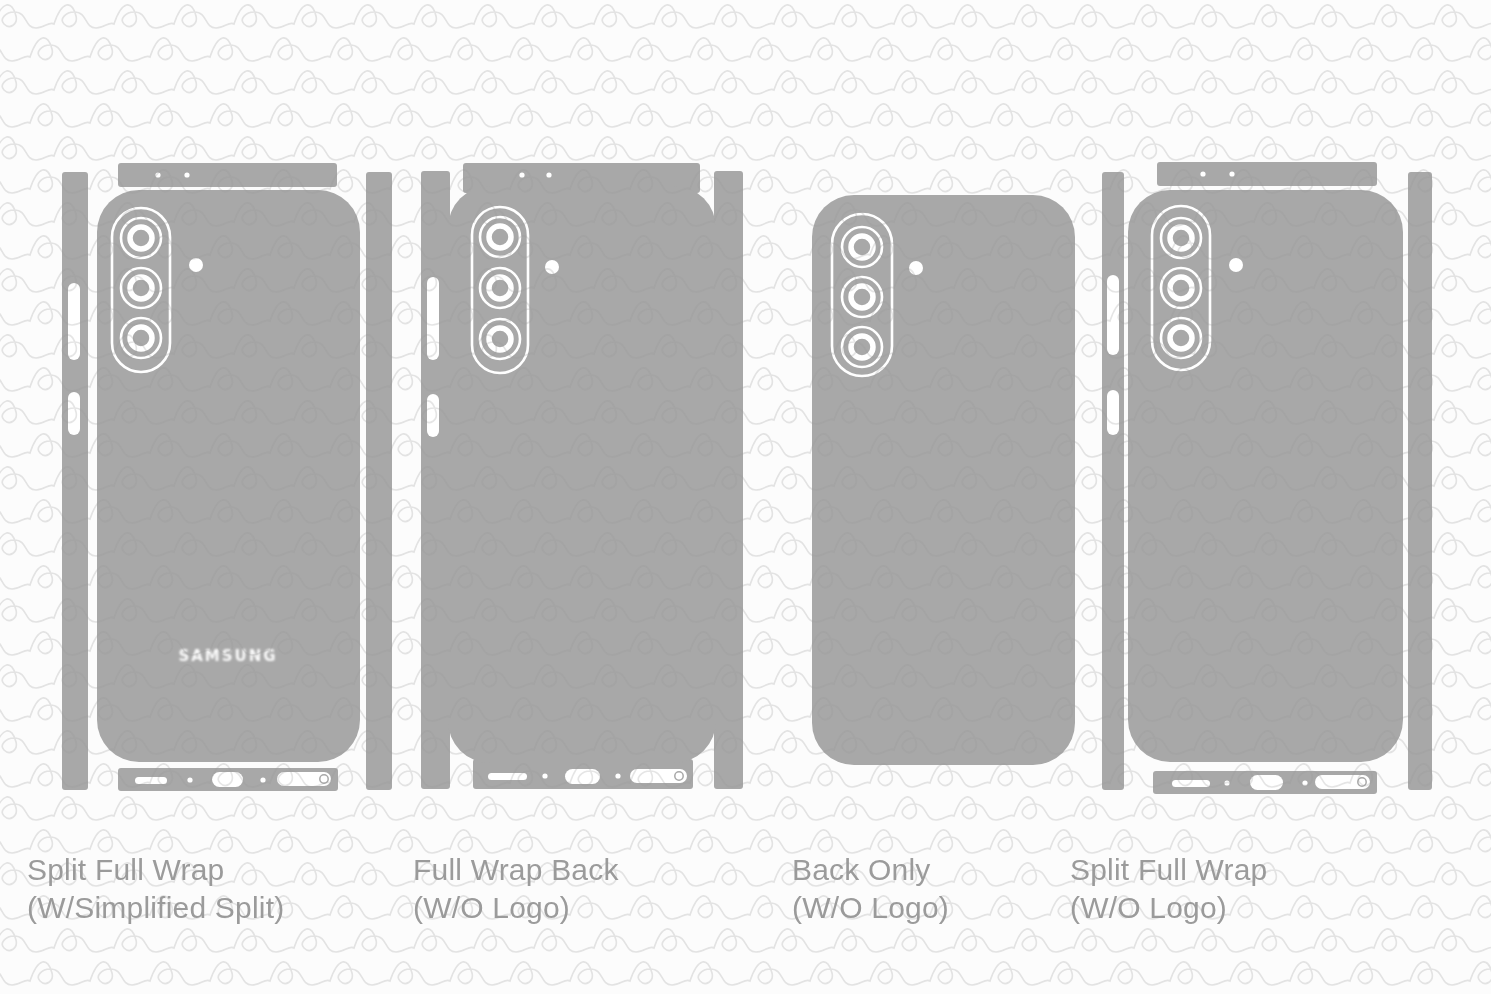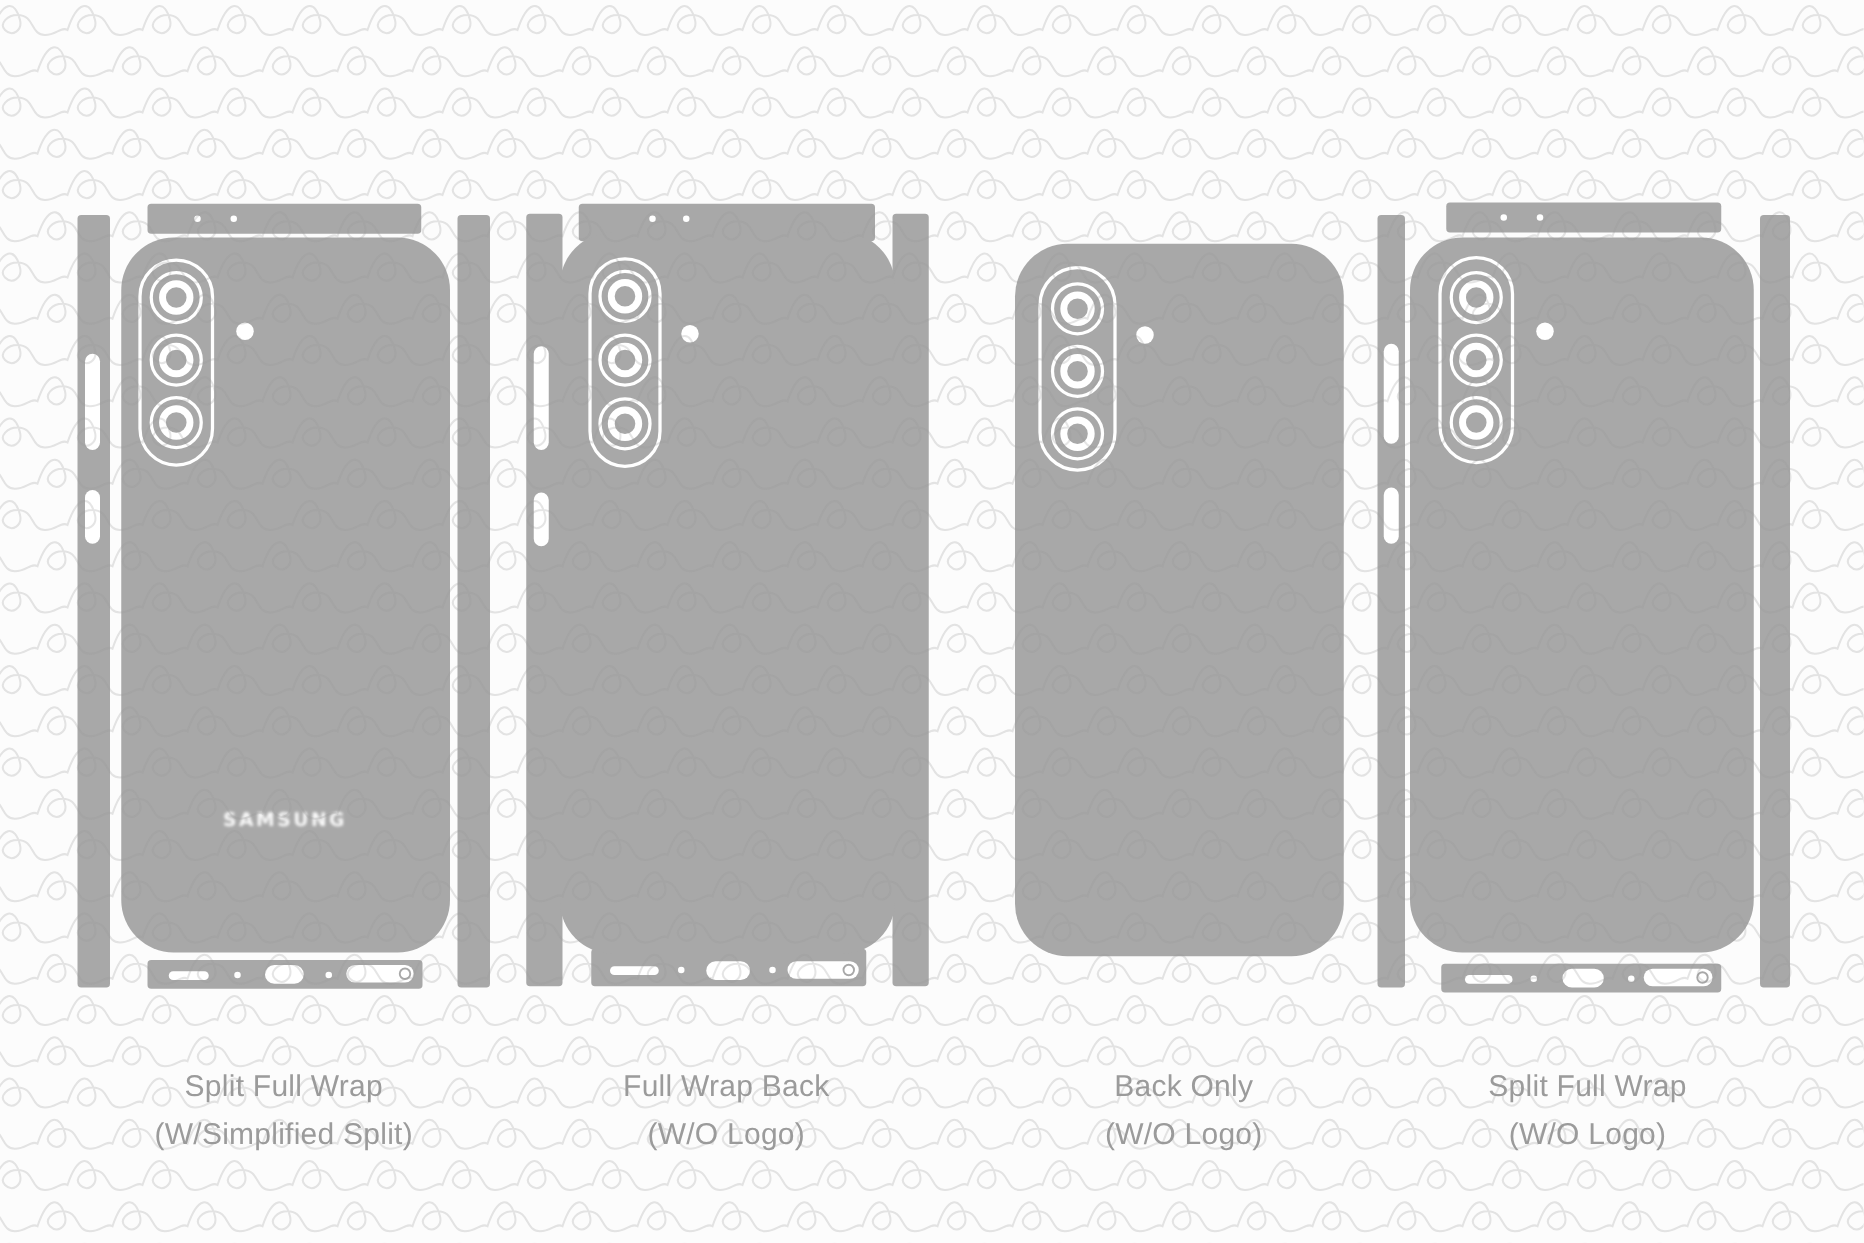"Split Full Wrap" .label { font-size: 24px -> 30px; text-align: center -> left }
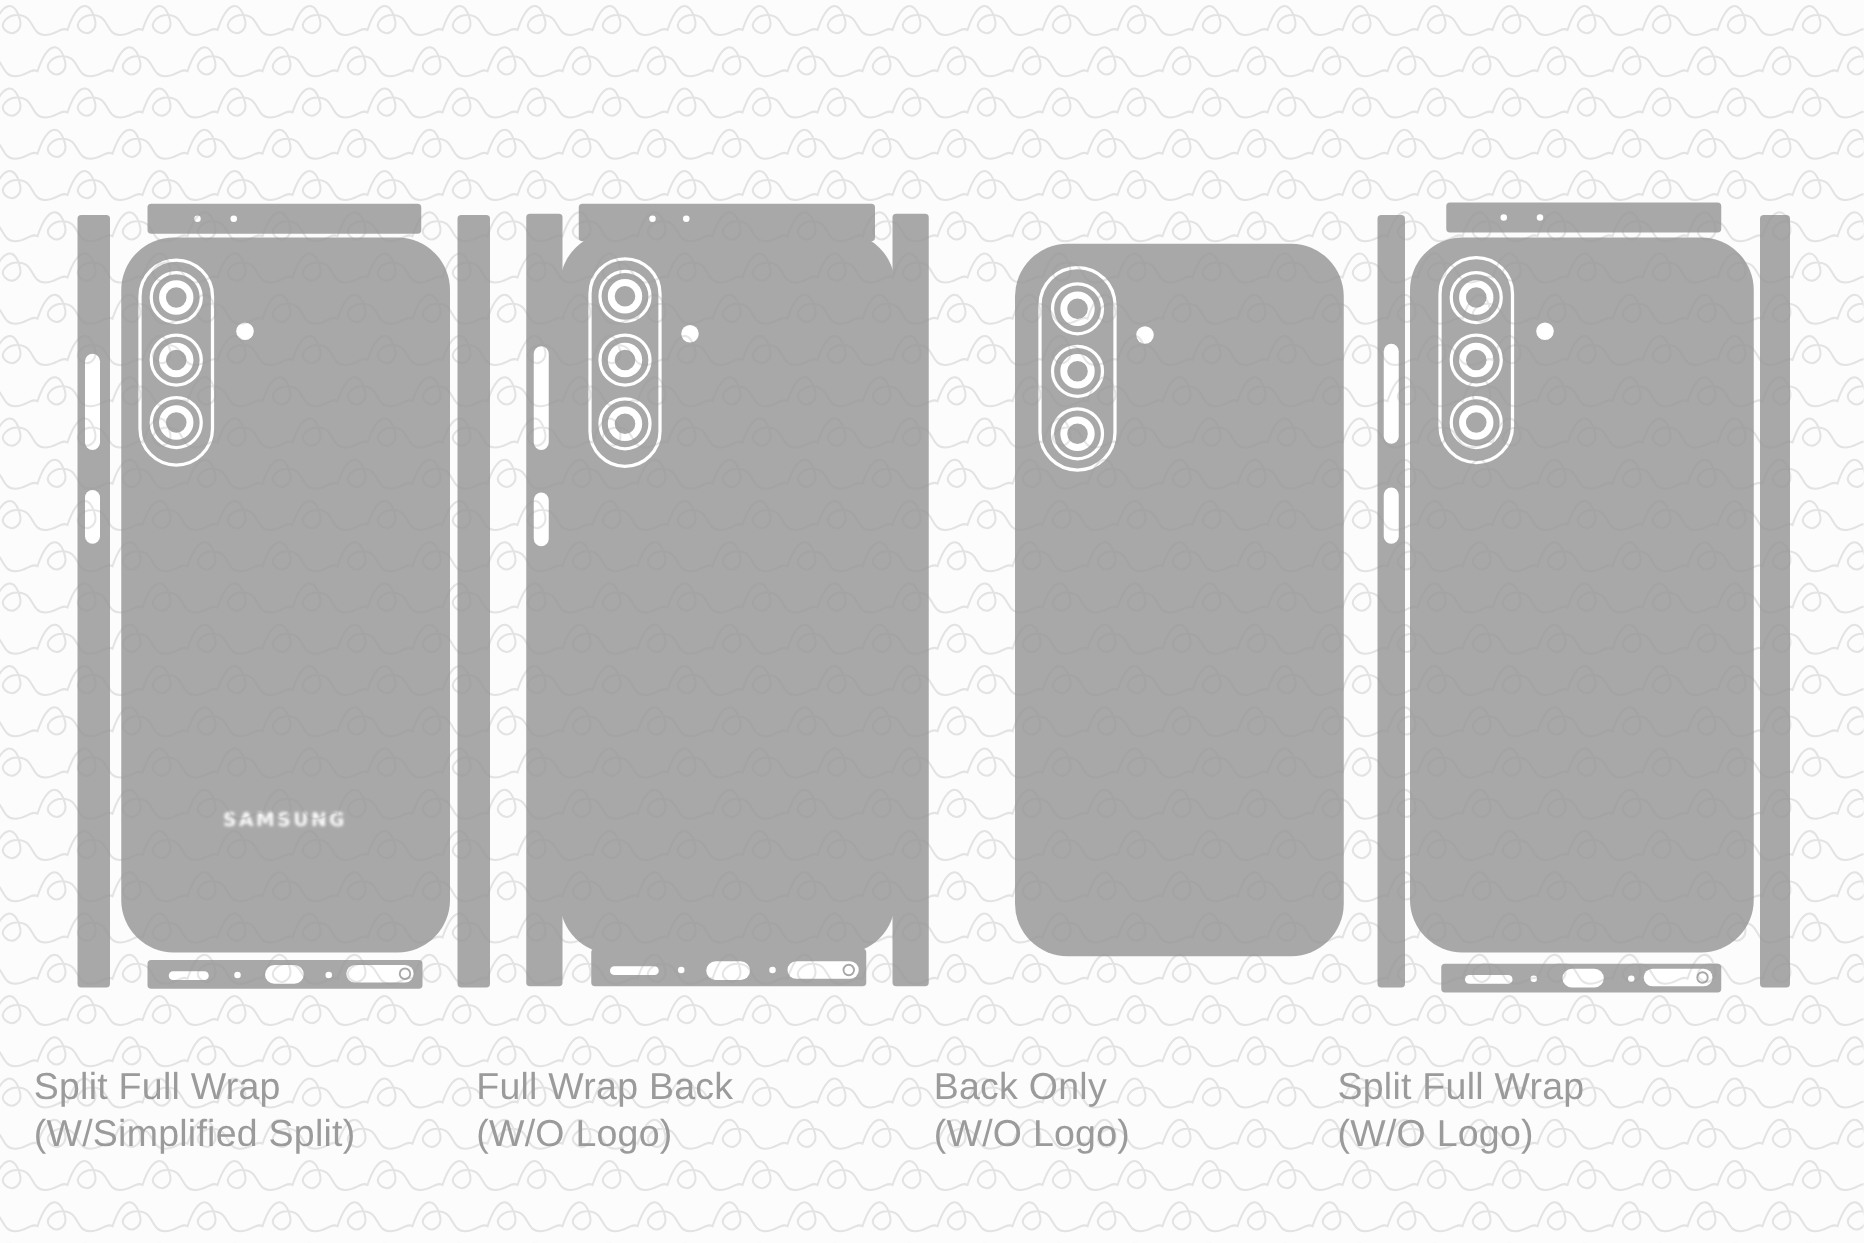"Full Wrap Back" div.label { left: 581px -> 613px }
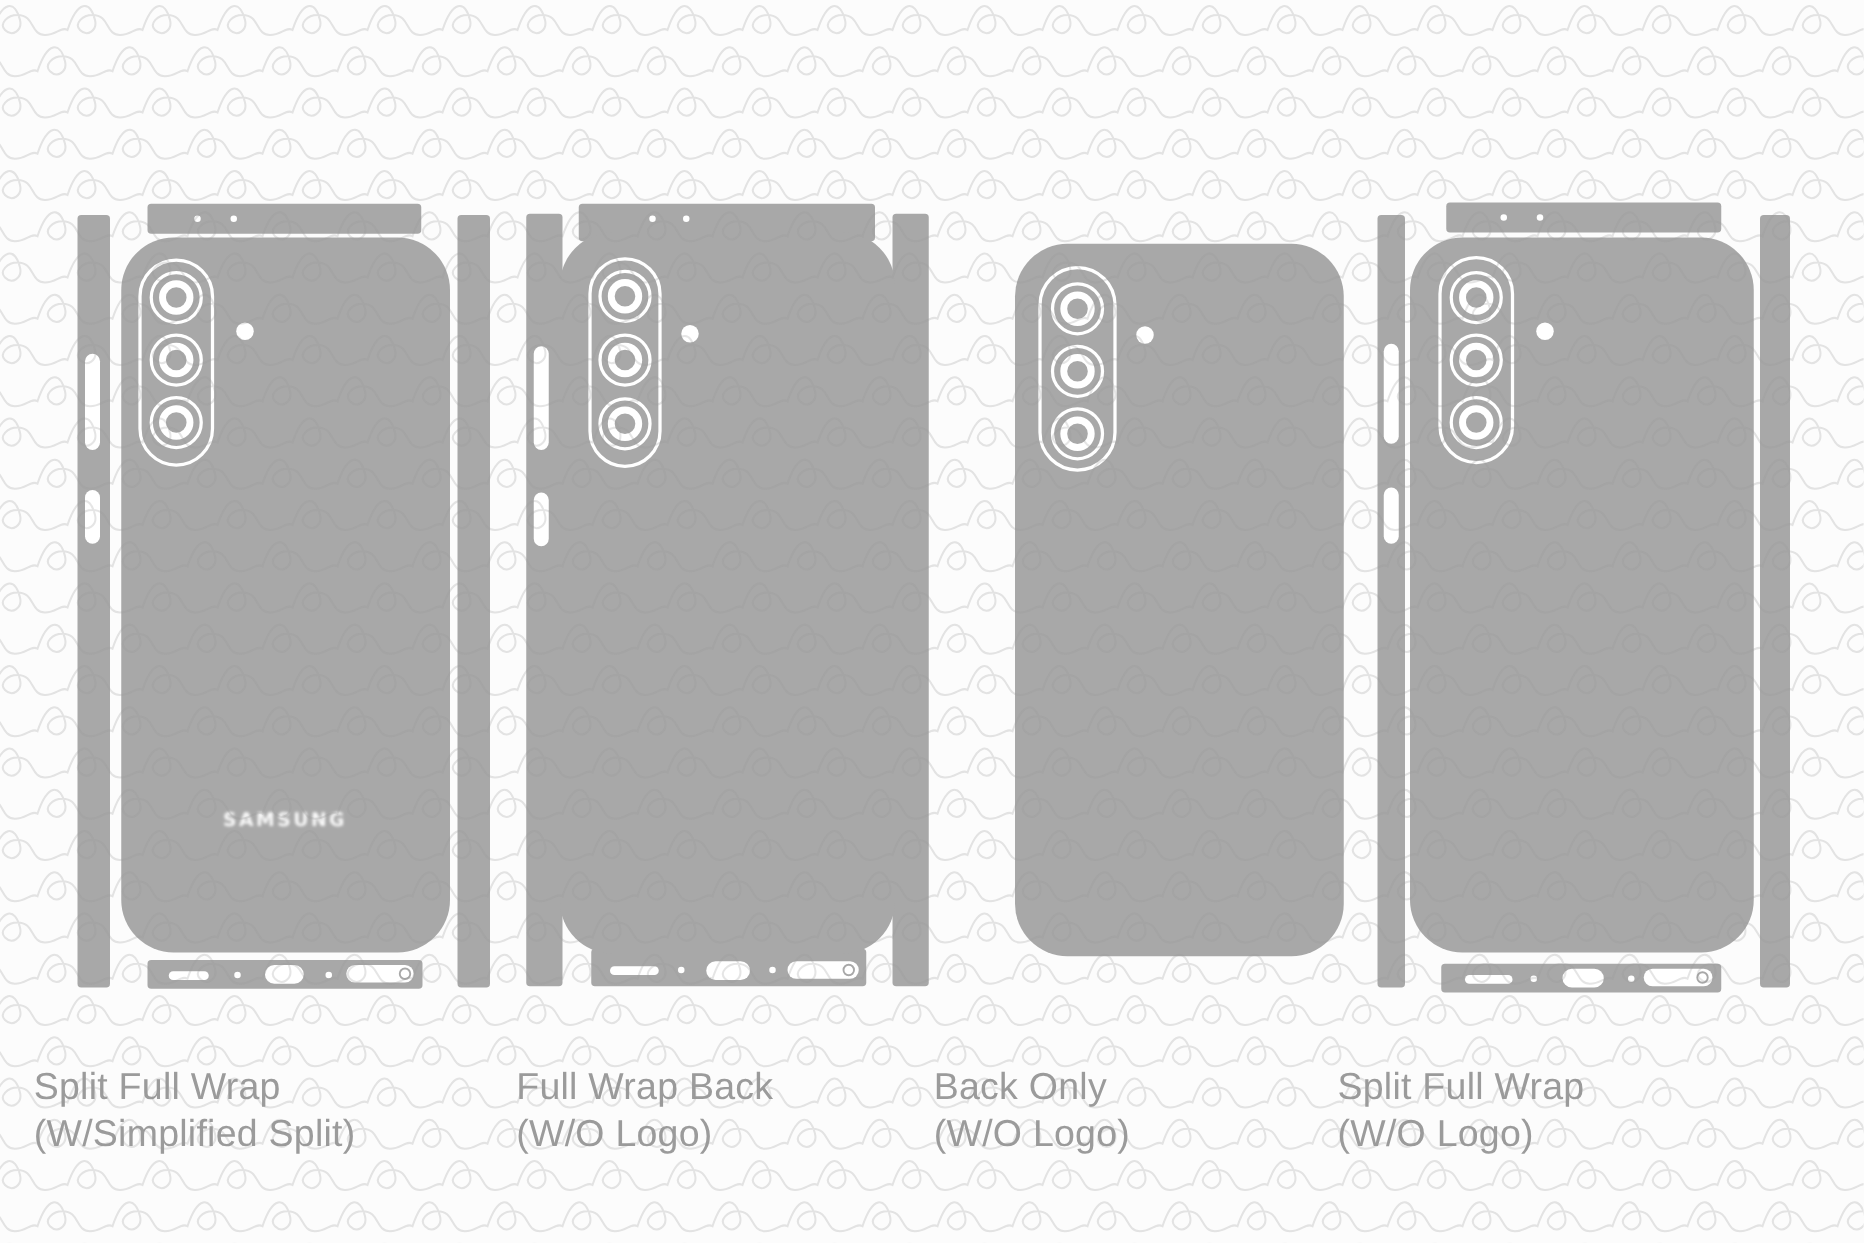"Back Only" div.label { left: 947px -> 992px }
